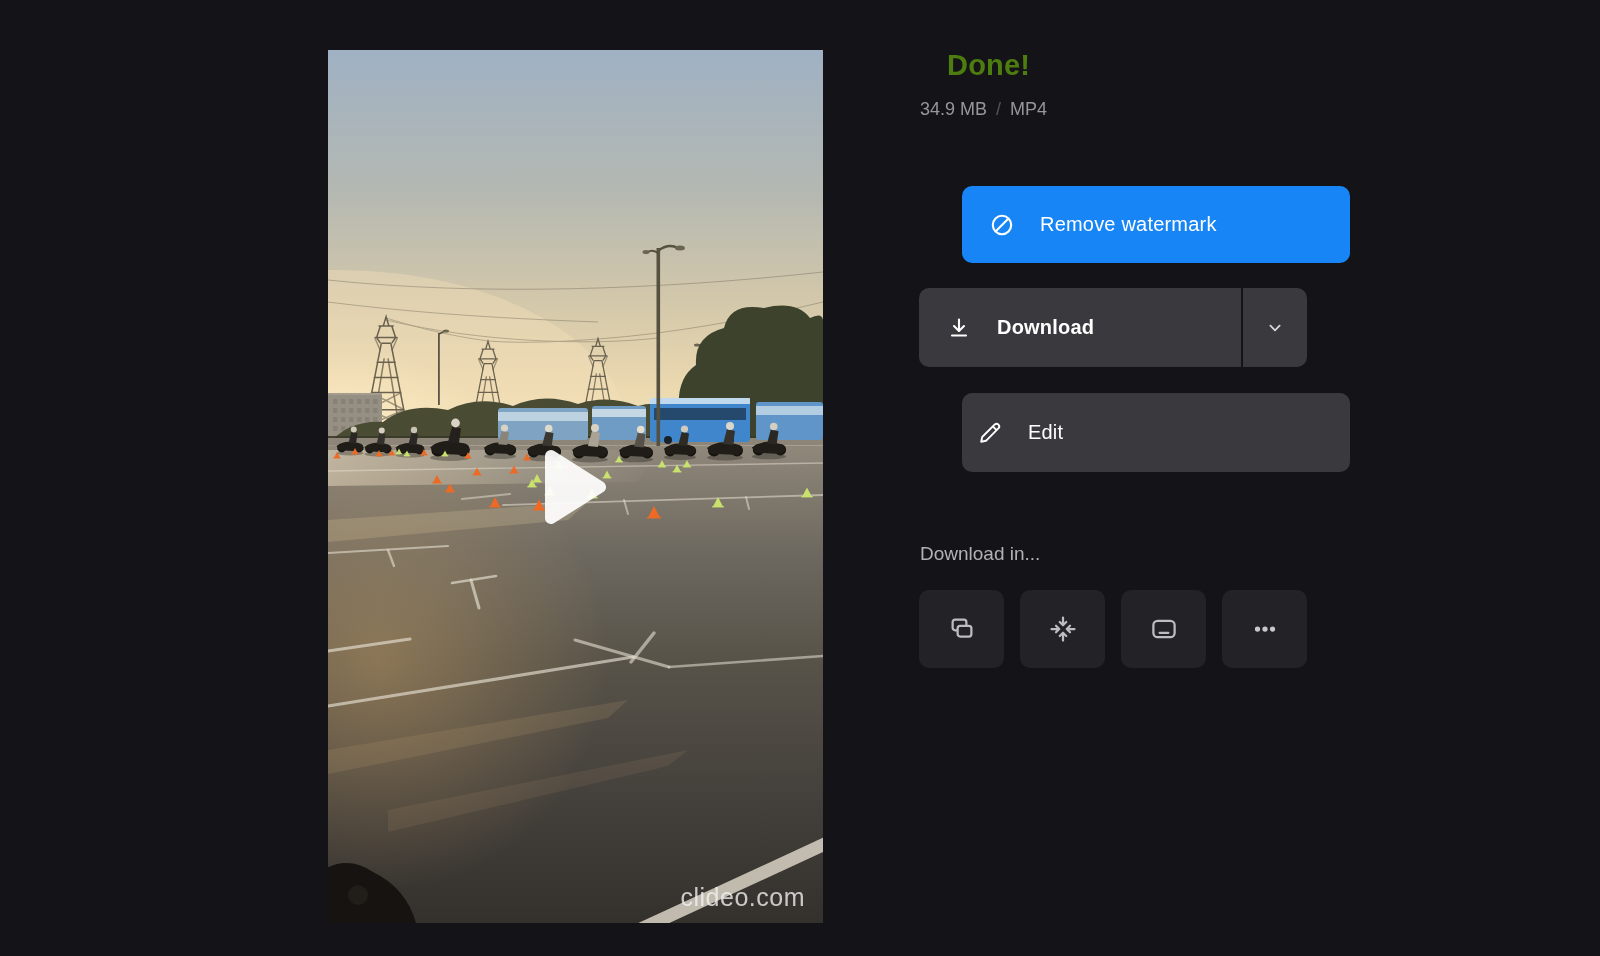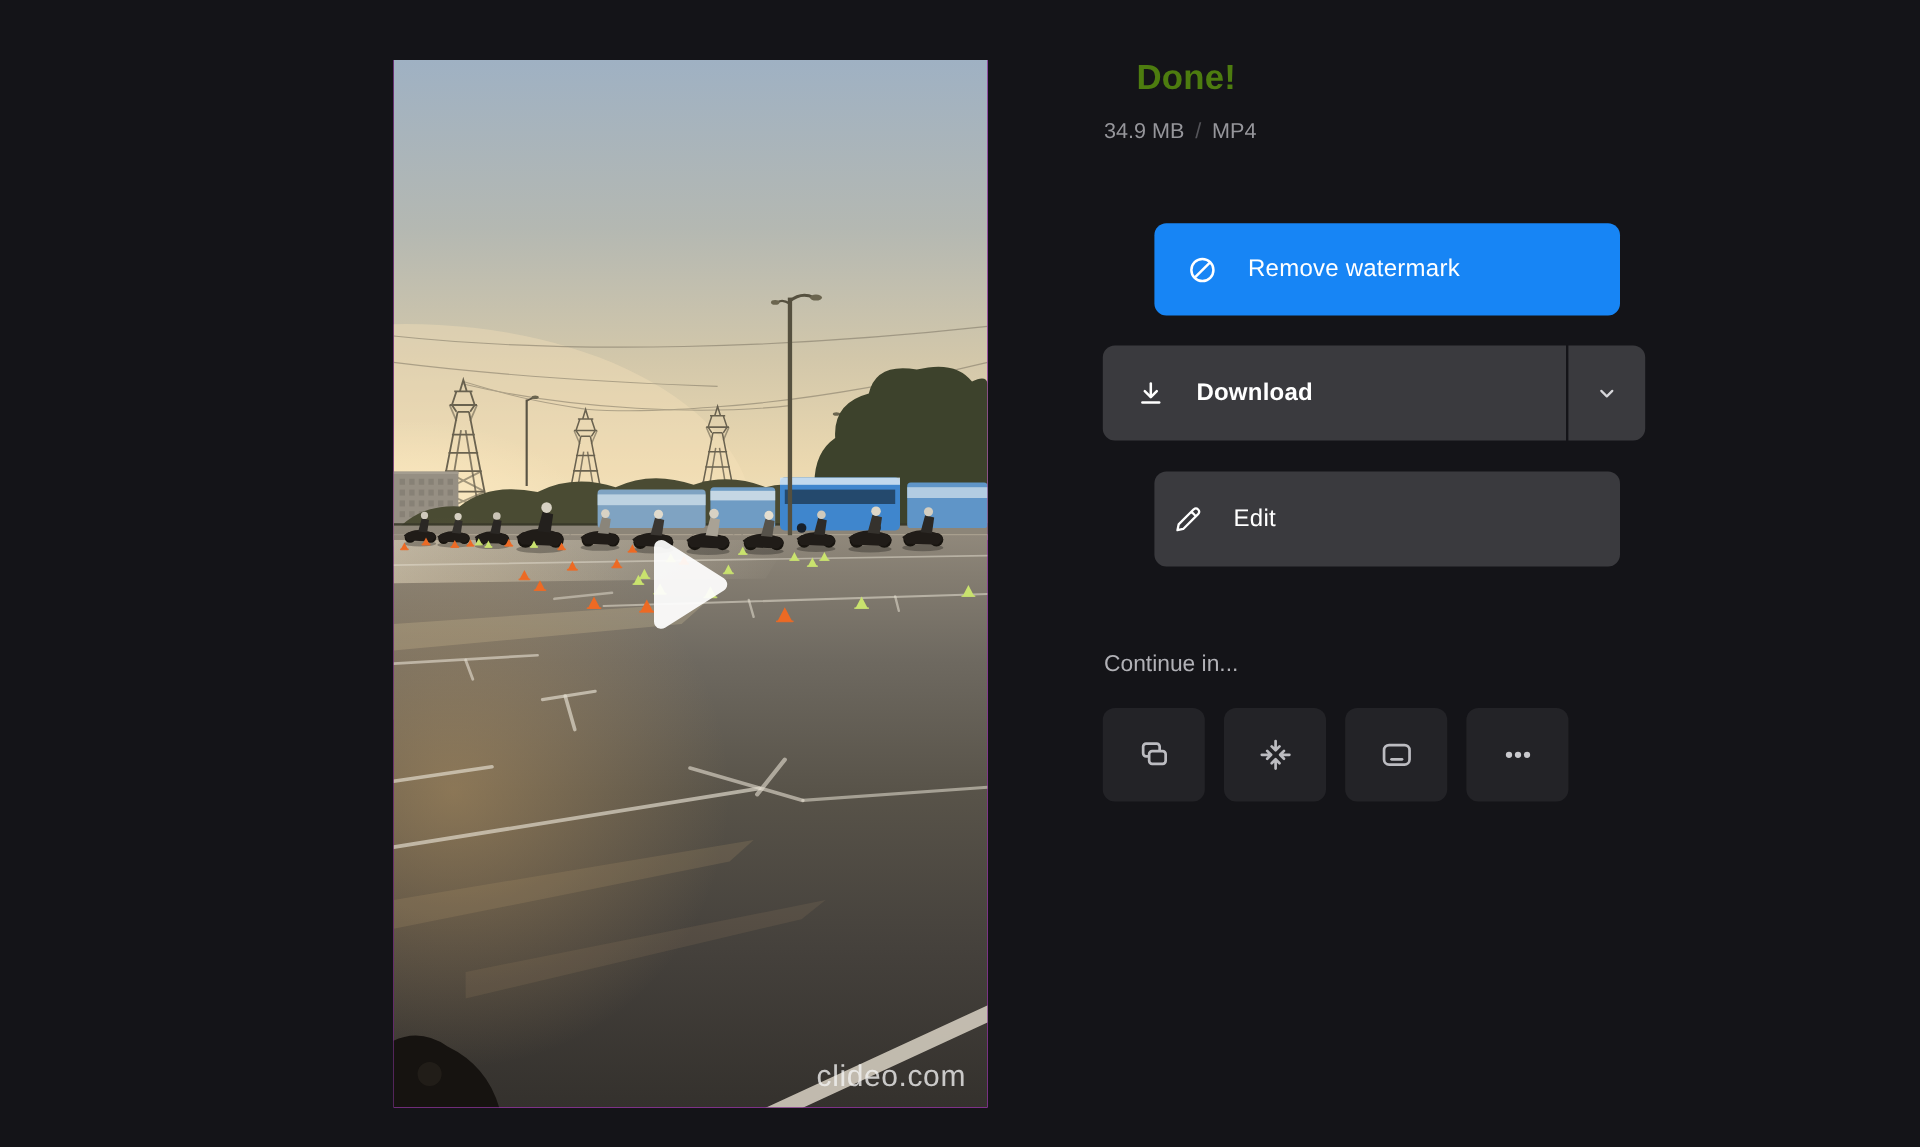"Download" .split { width: 452px -> 388px }
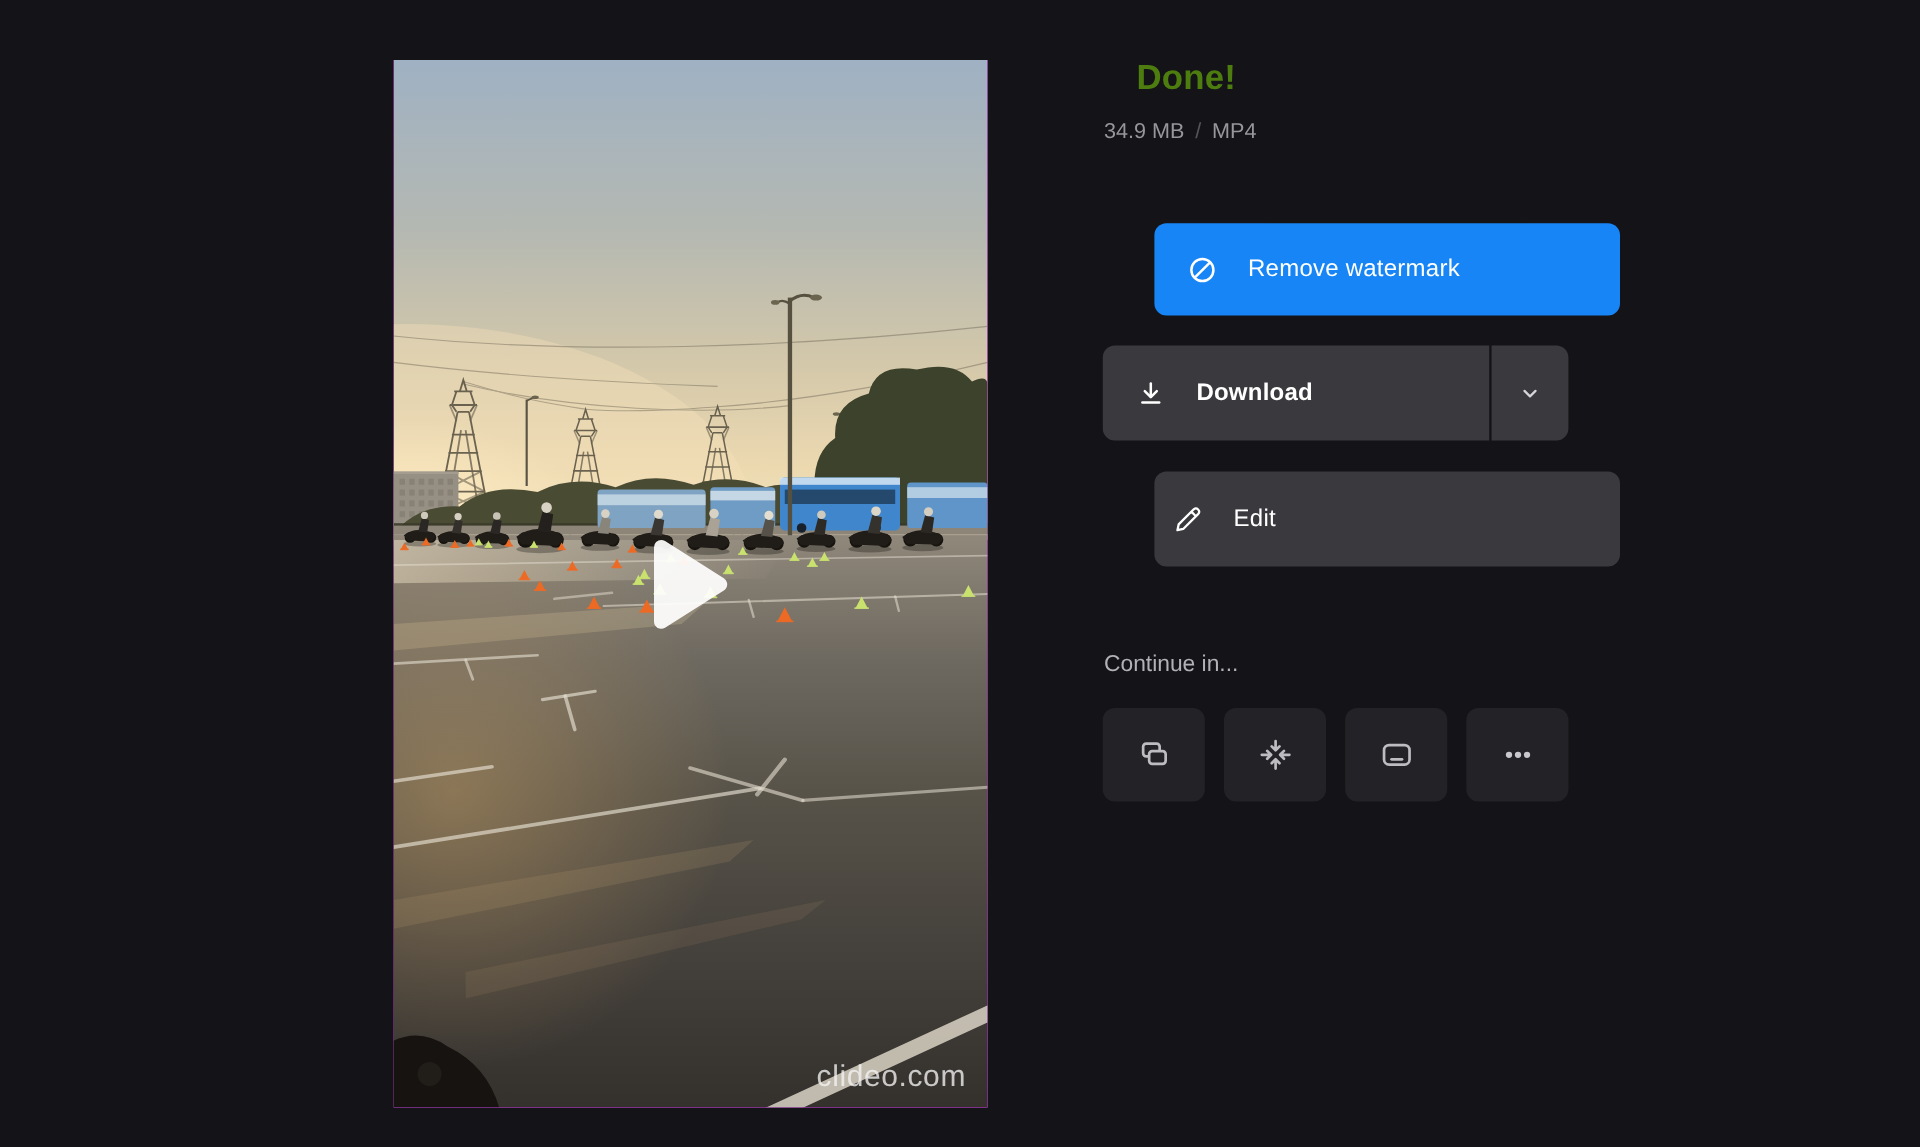"Continue in..." div.continue-label { text: Continue -> Download }
